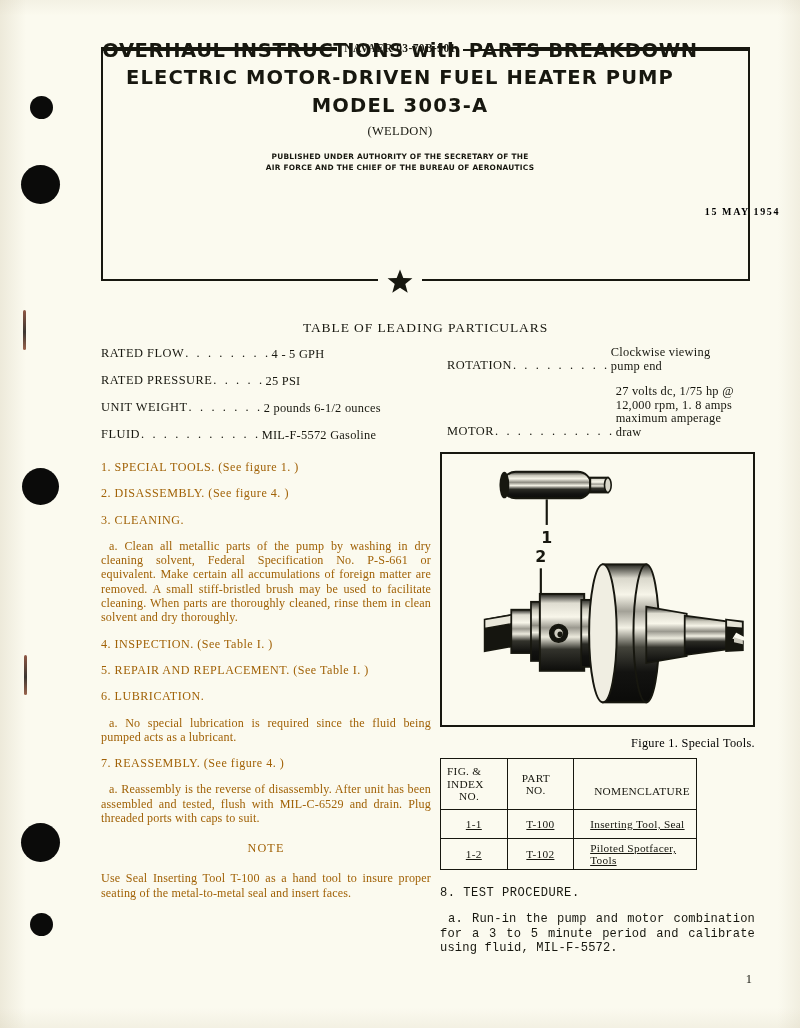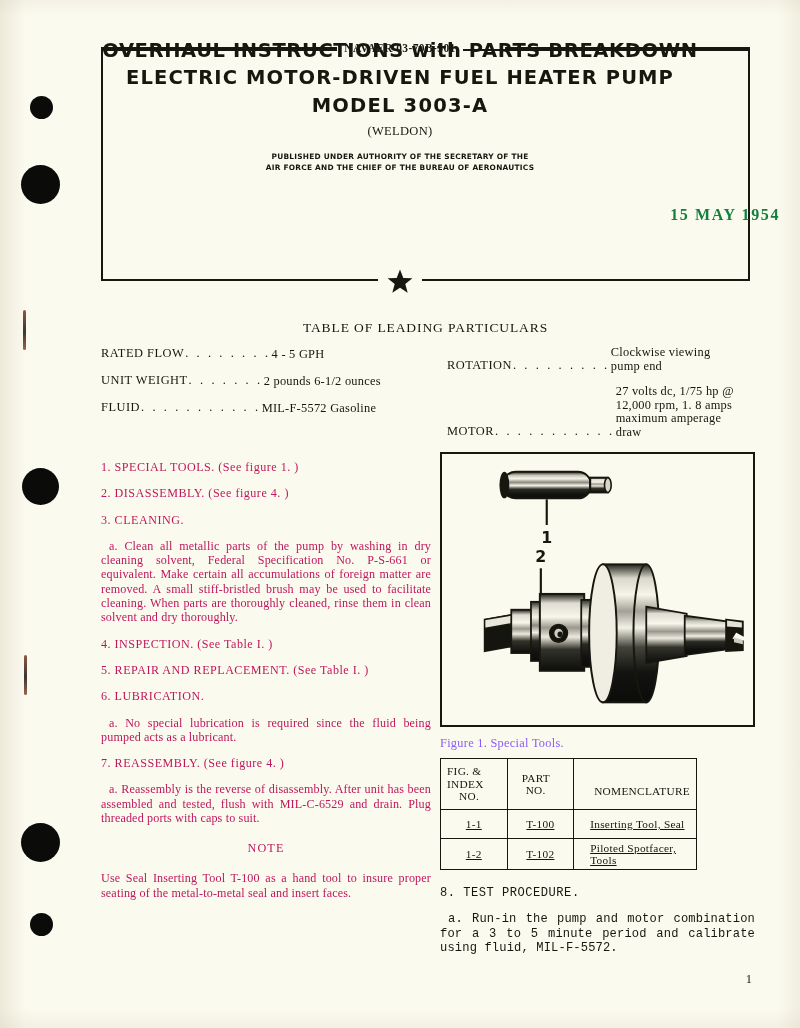"15 MAY 1954" #issue-date { color: #15803d -> #000000; font-size: 16px -> 10px }
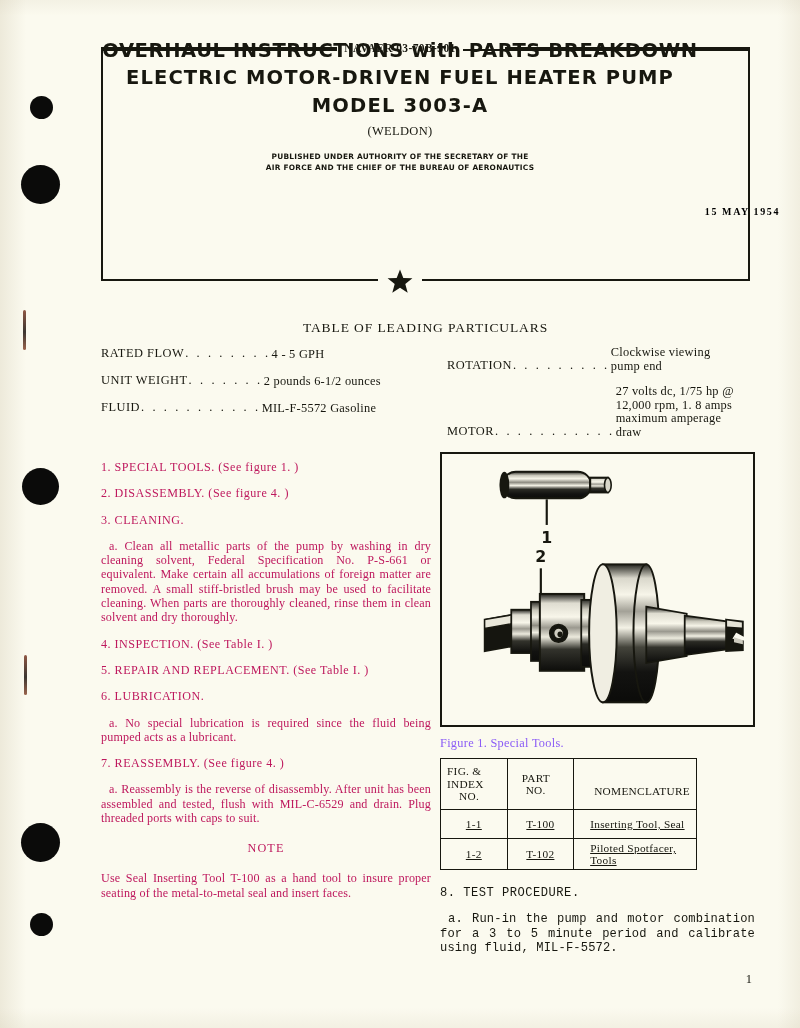"RATED PRESSURE" div.spec-row { html: none -> <div> <span>RATED PRESSURE</span> <span> . . . . .</span> <span>25 PSI</span> </div> }
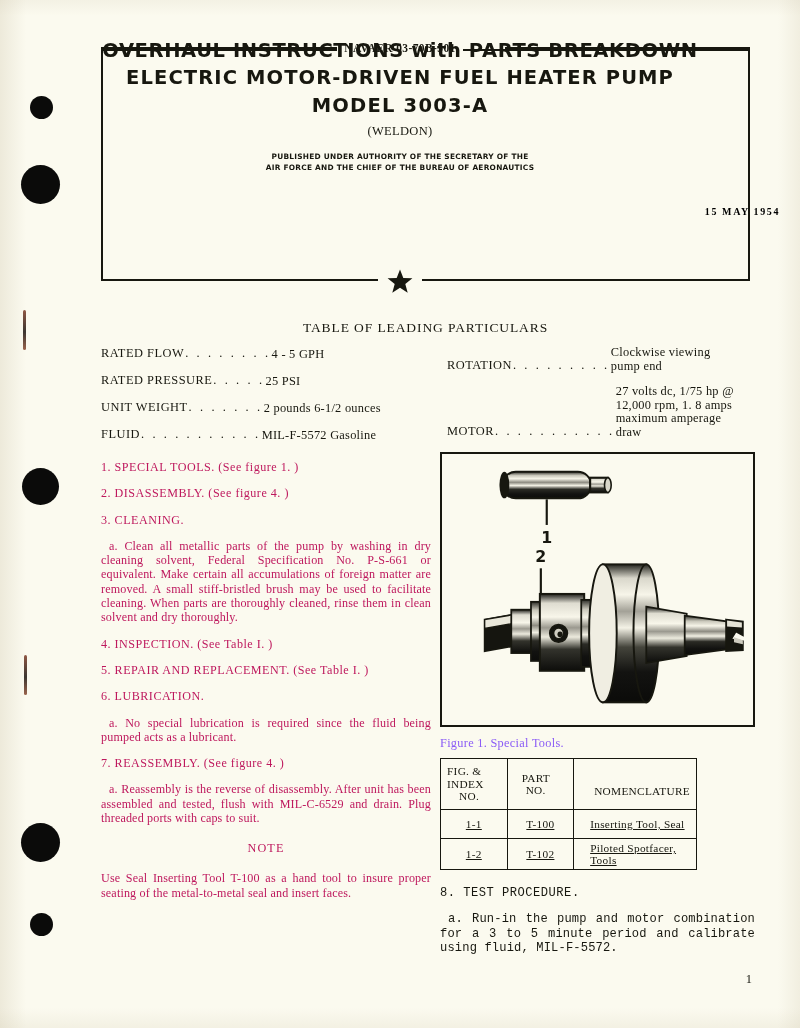"1. SPECIAL TOOLS. (See figure" #left-body { color: #be185d -> #a16207 }
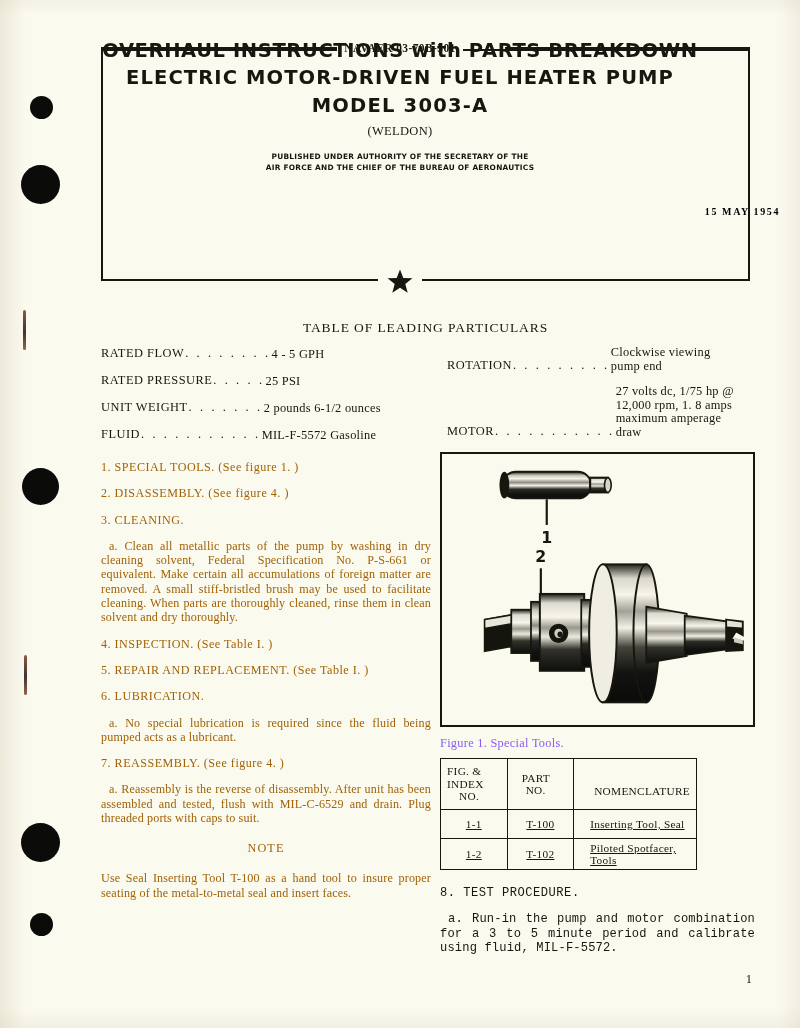"Figure 1. Special Tools." #figure-caption { color: #8b5cf6 -> #000000; text-align: left -> right }
